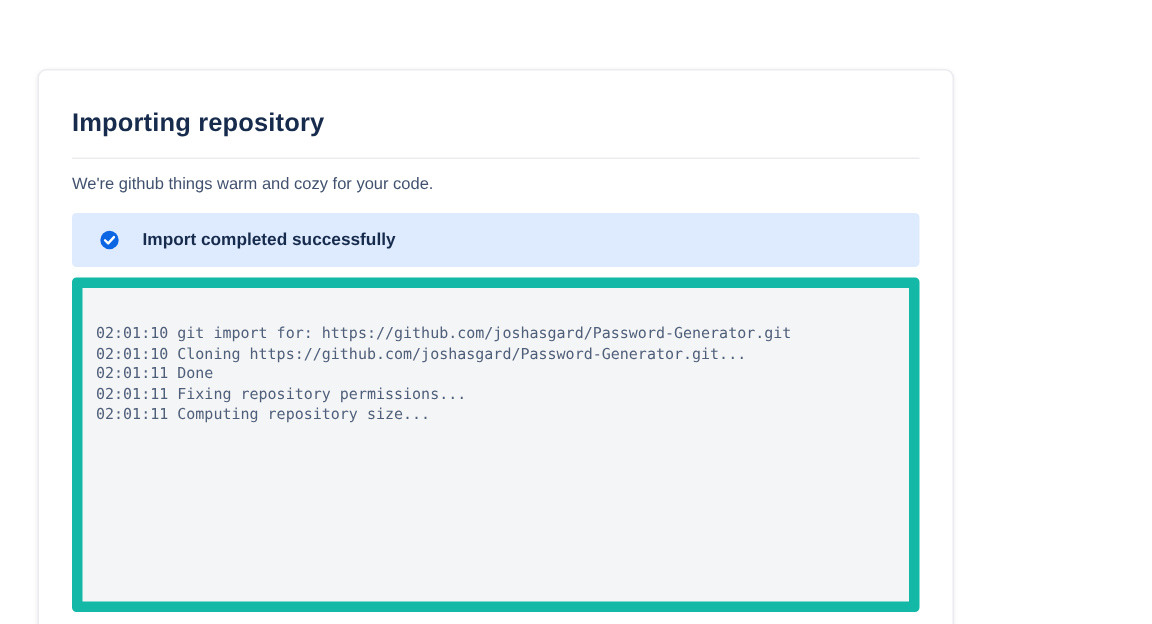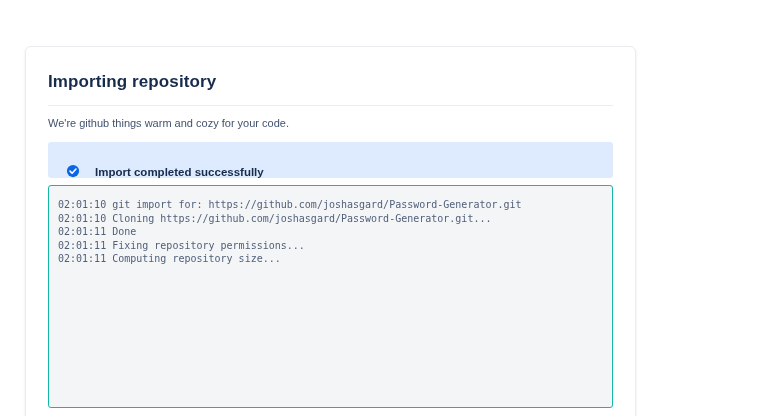"Import completed successfully" .banner { align-items: flex-end -> center }
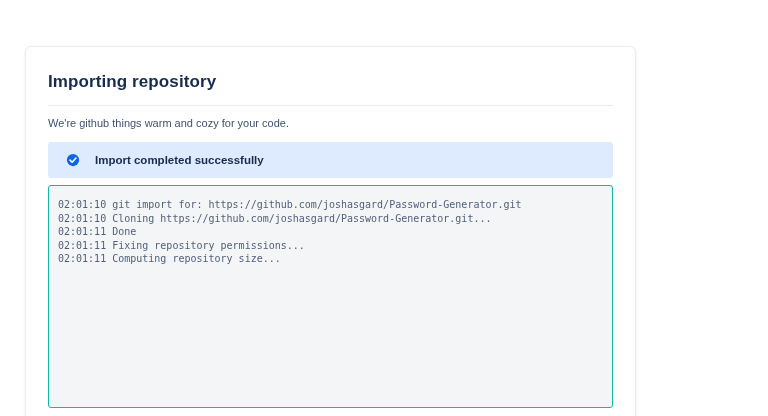"02:01:10 git import for:" .log-box { border: 1px solid #14b8a6 -> 7px solid #14b8a6; padding: 12px 9px -> 24px 9px }
